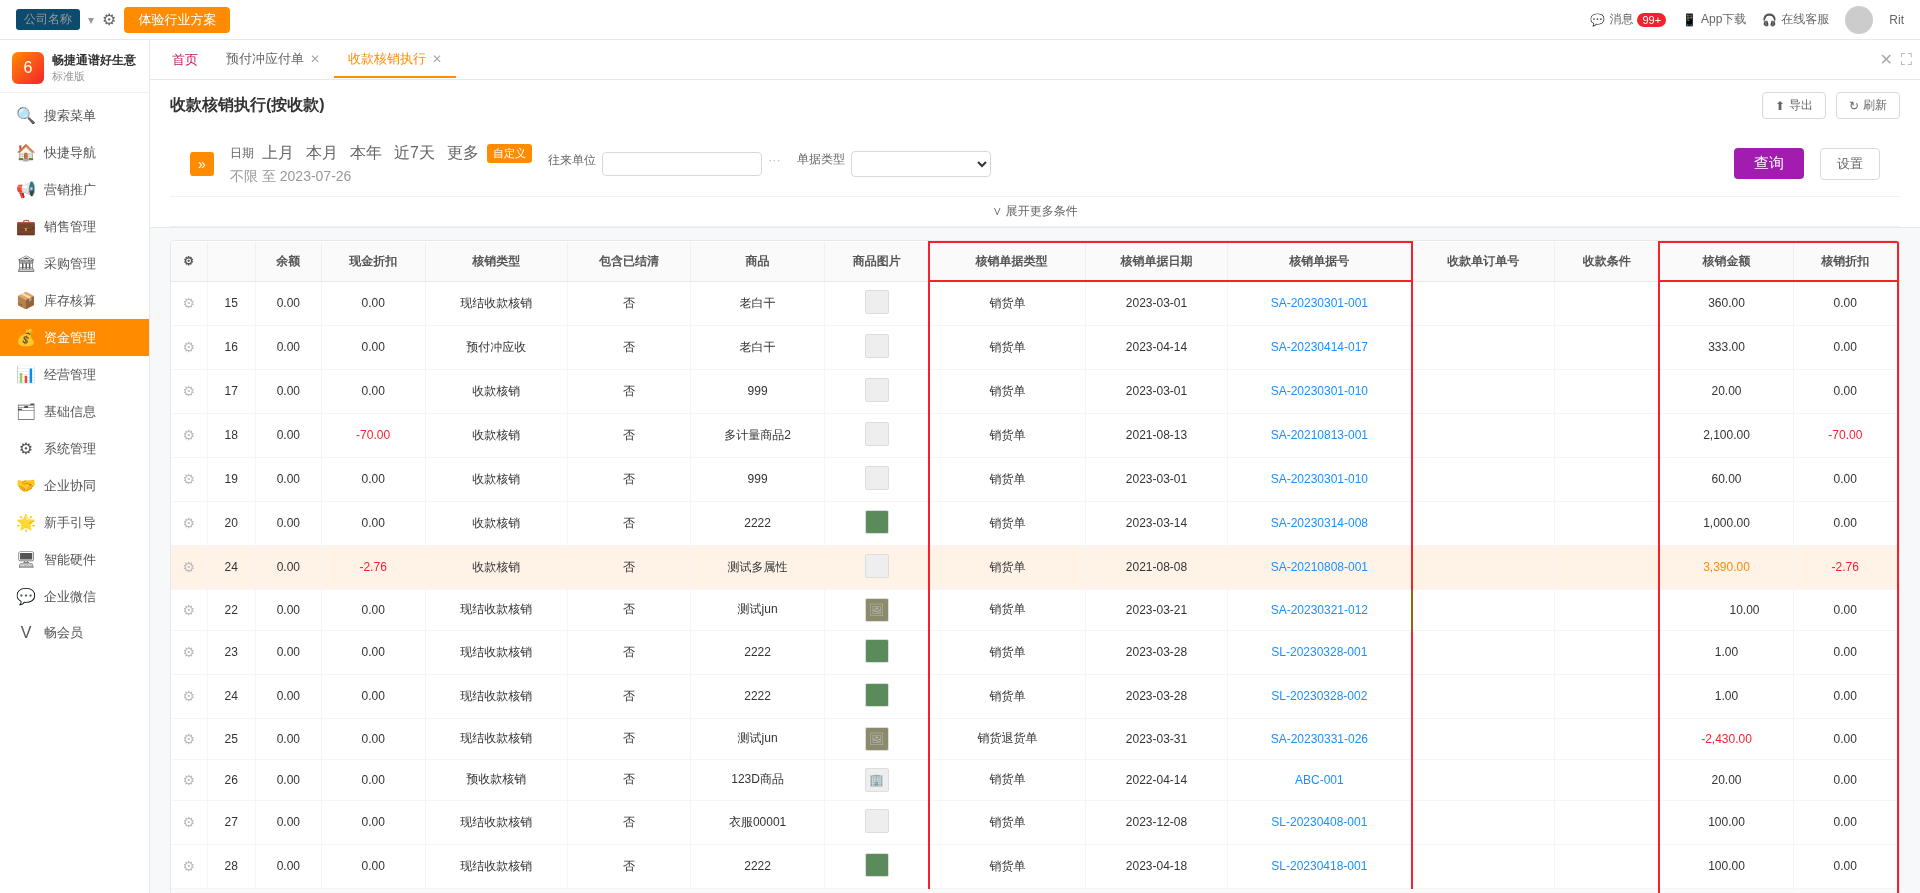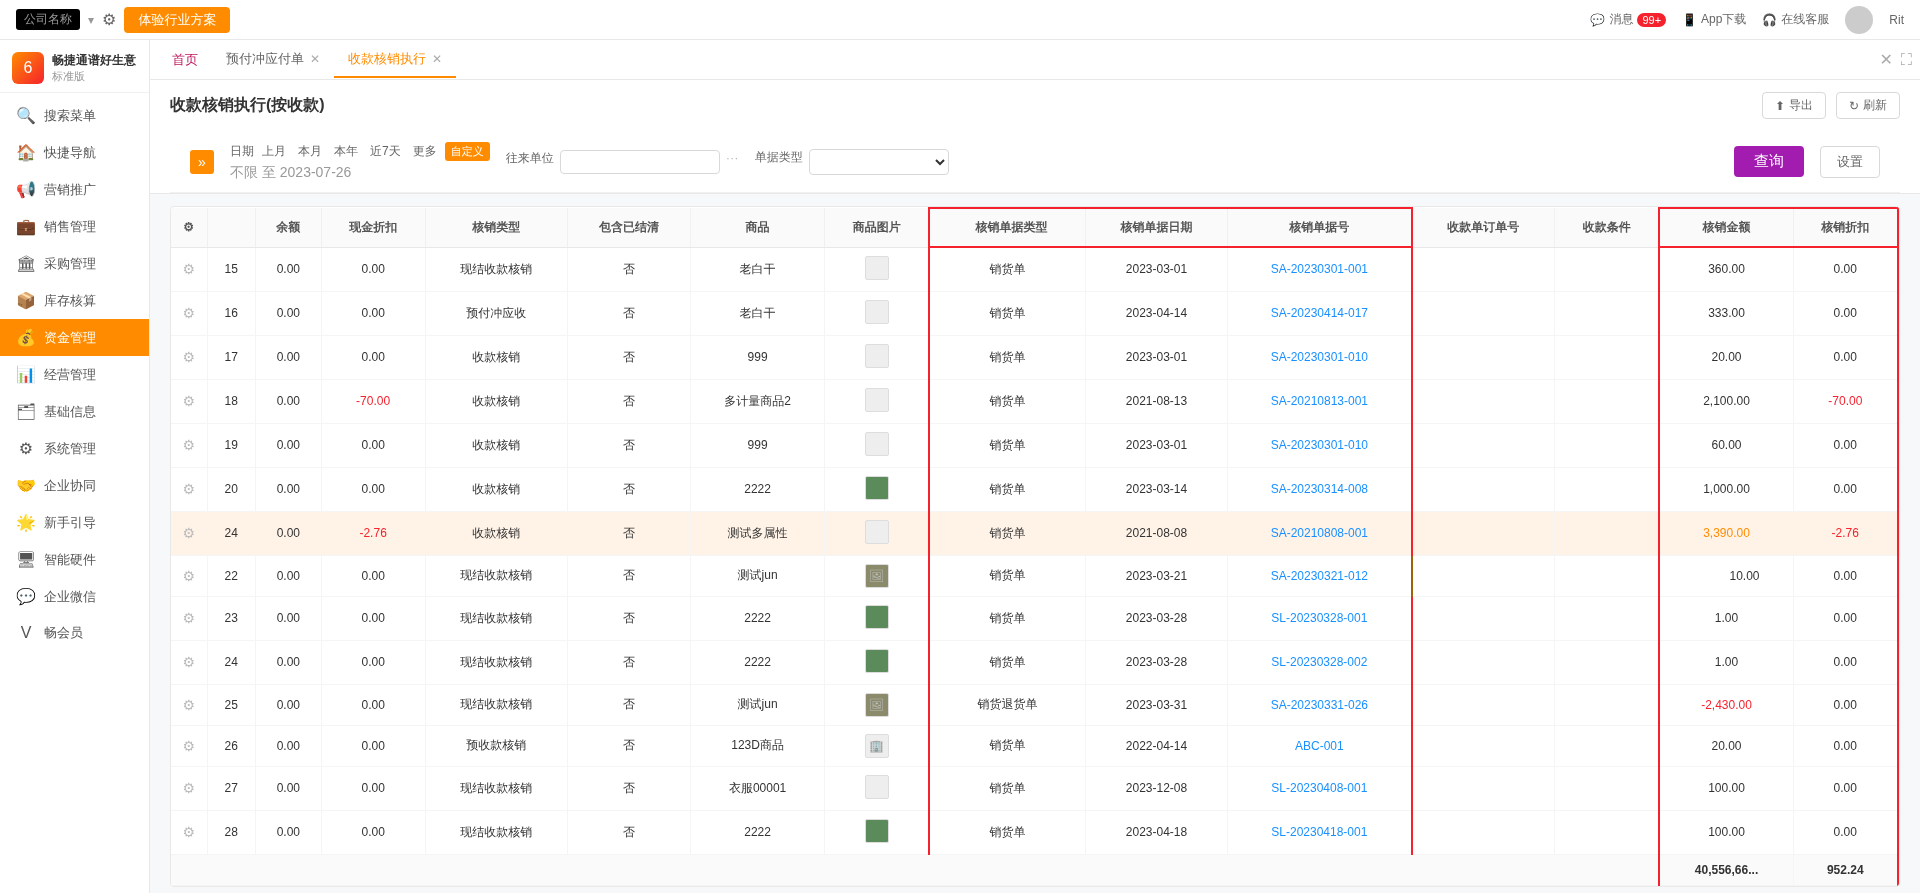"公司名称" .top-bar-company { background: #000000 -> #0c4a6e }
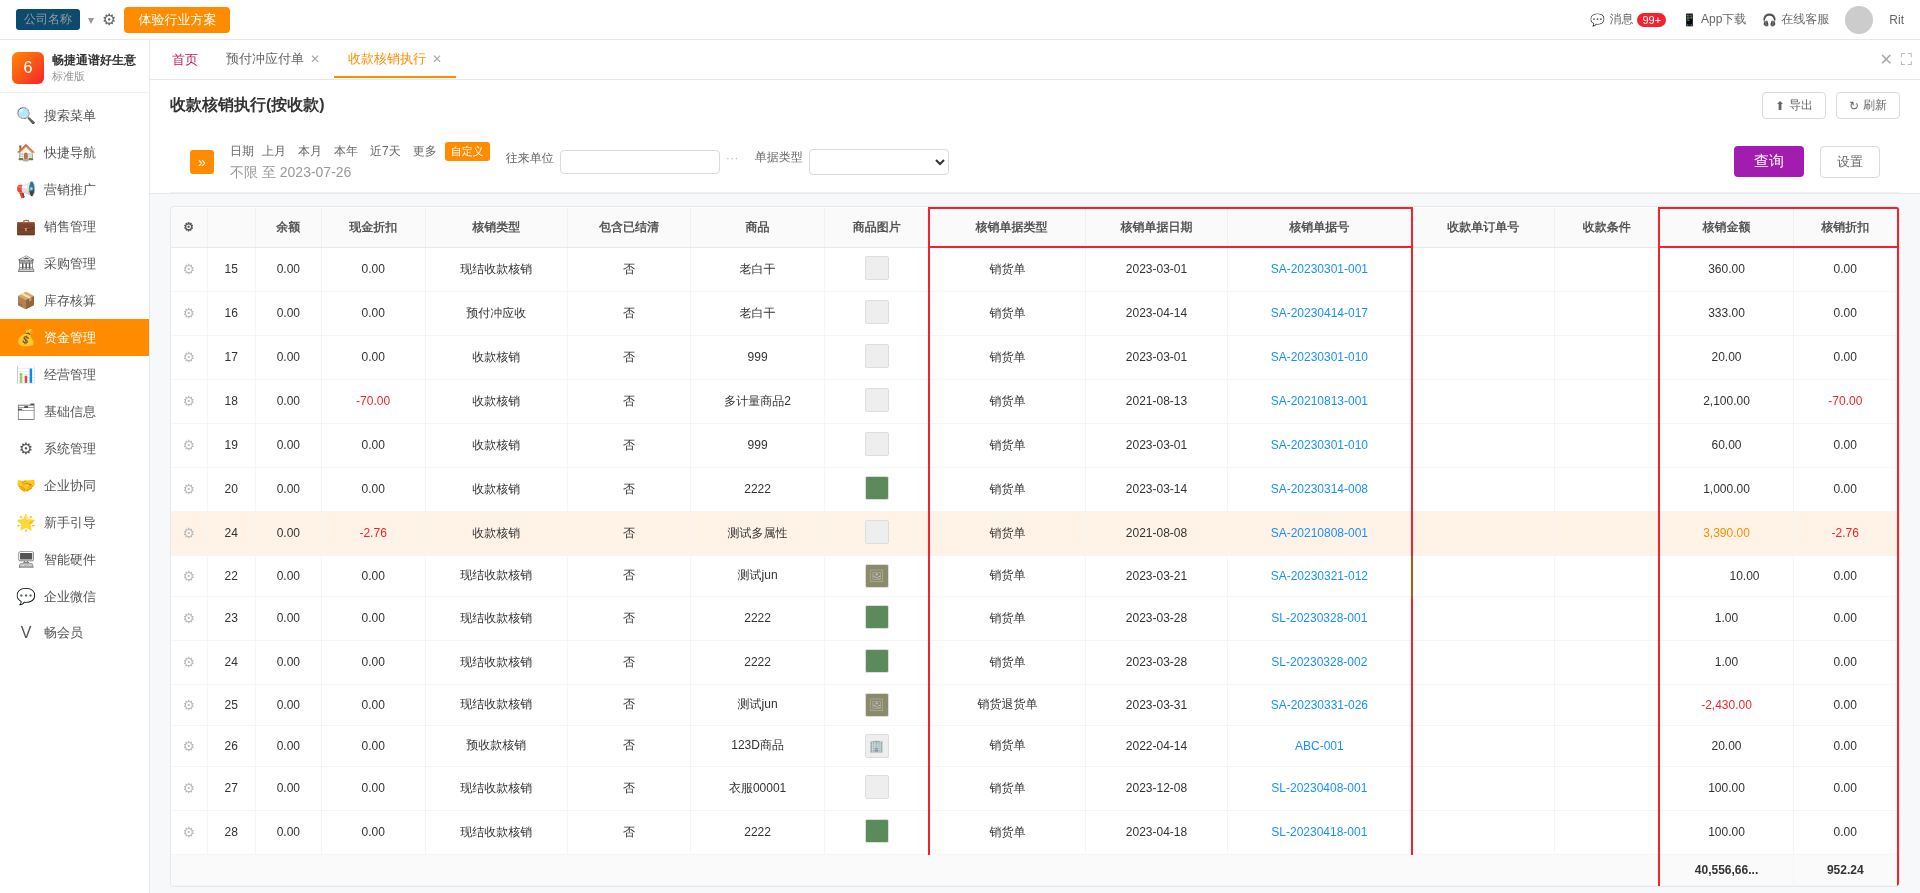"上月" .date-btn { font-size: 12px -> 16px }
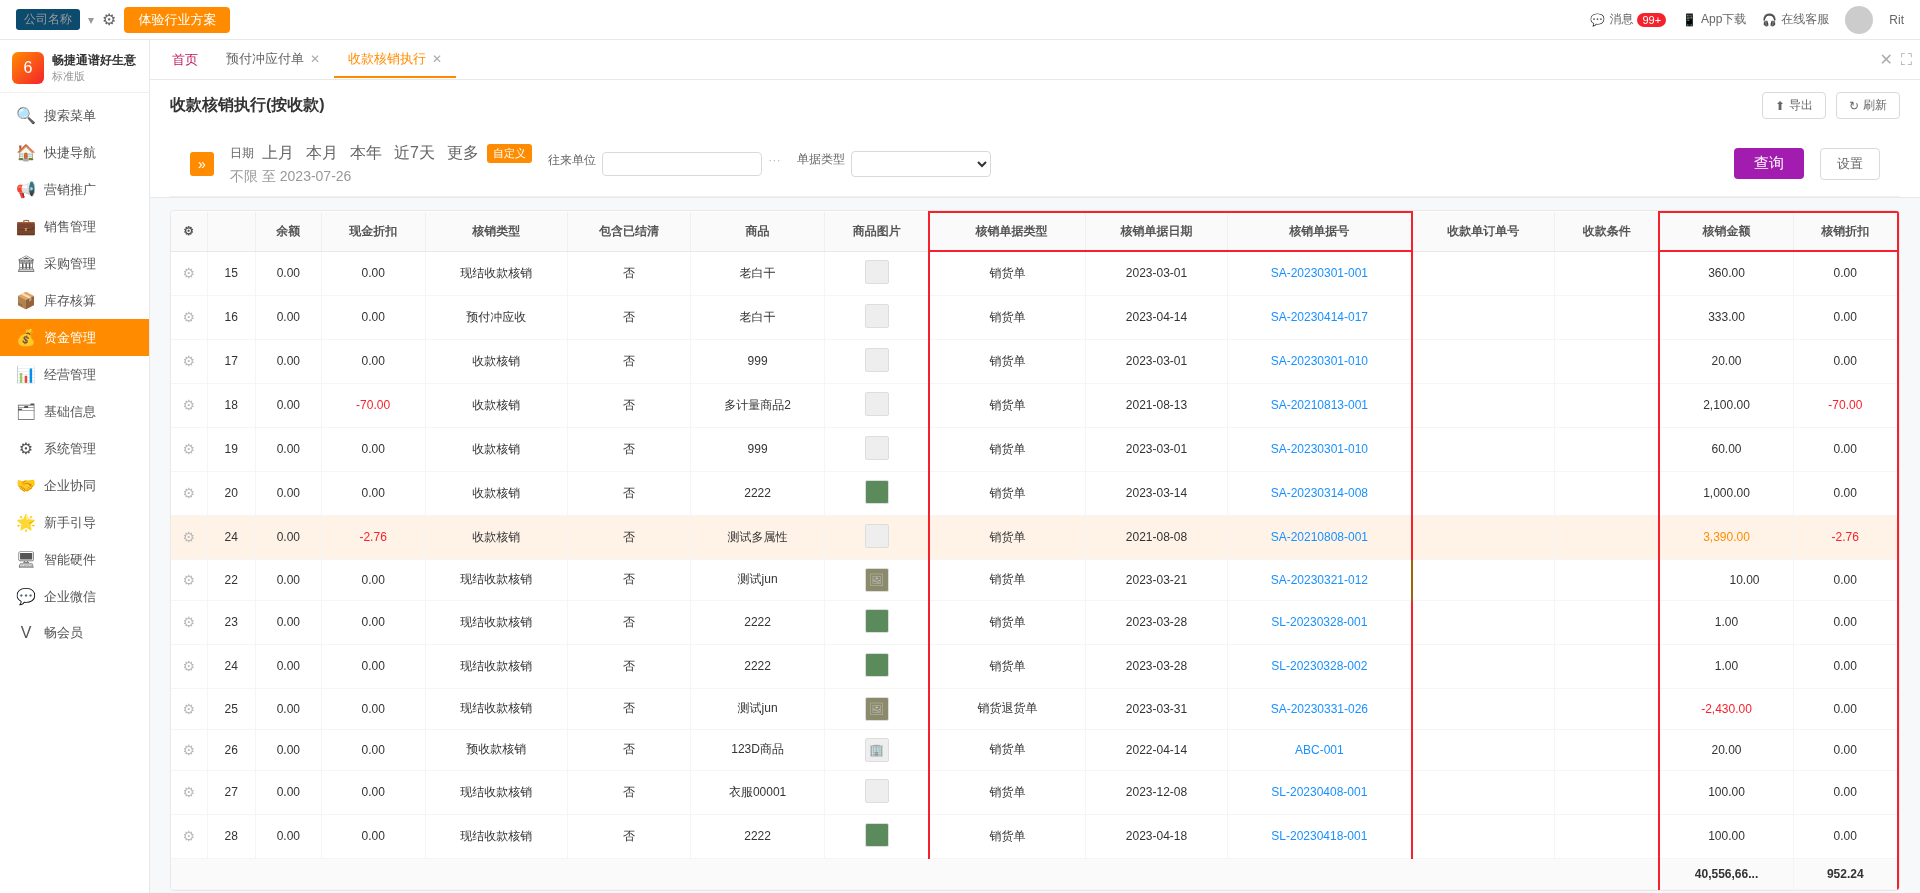"∨ 展开更多条件" div.expand-more-bar { html: none -> <div> <span>∨ 展开更多条件</span> </div> }
